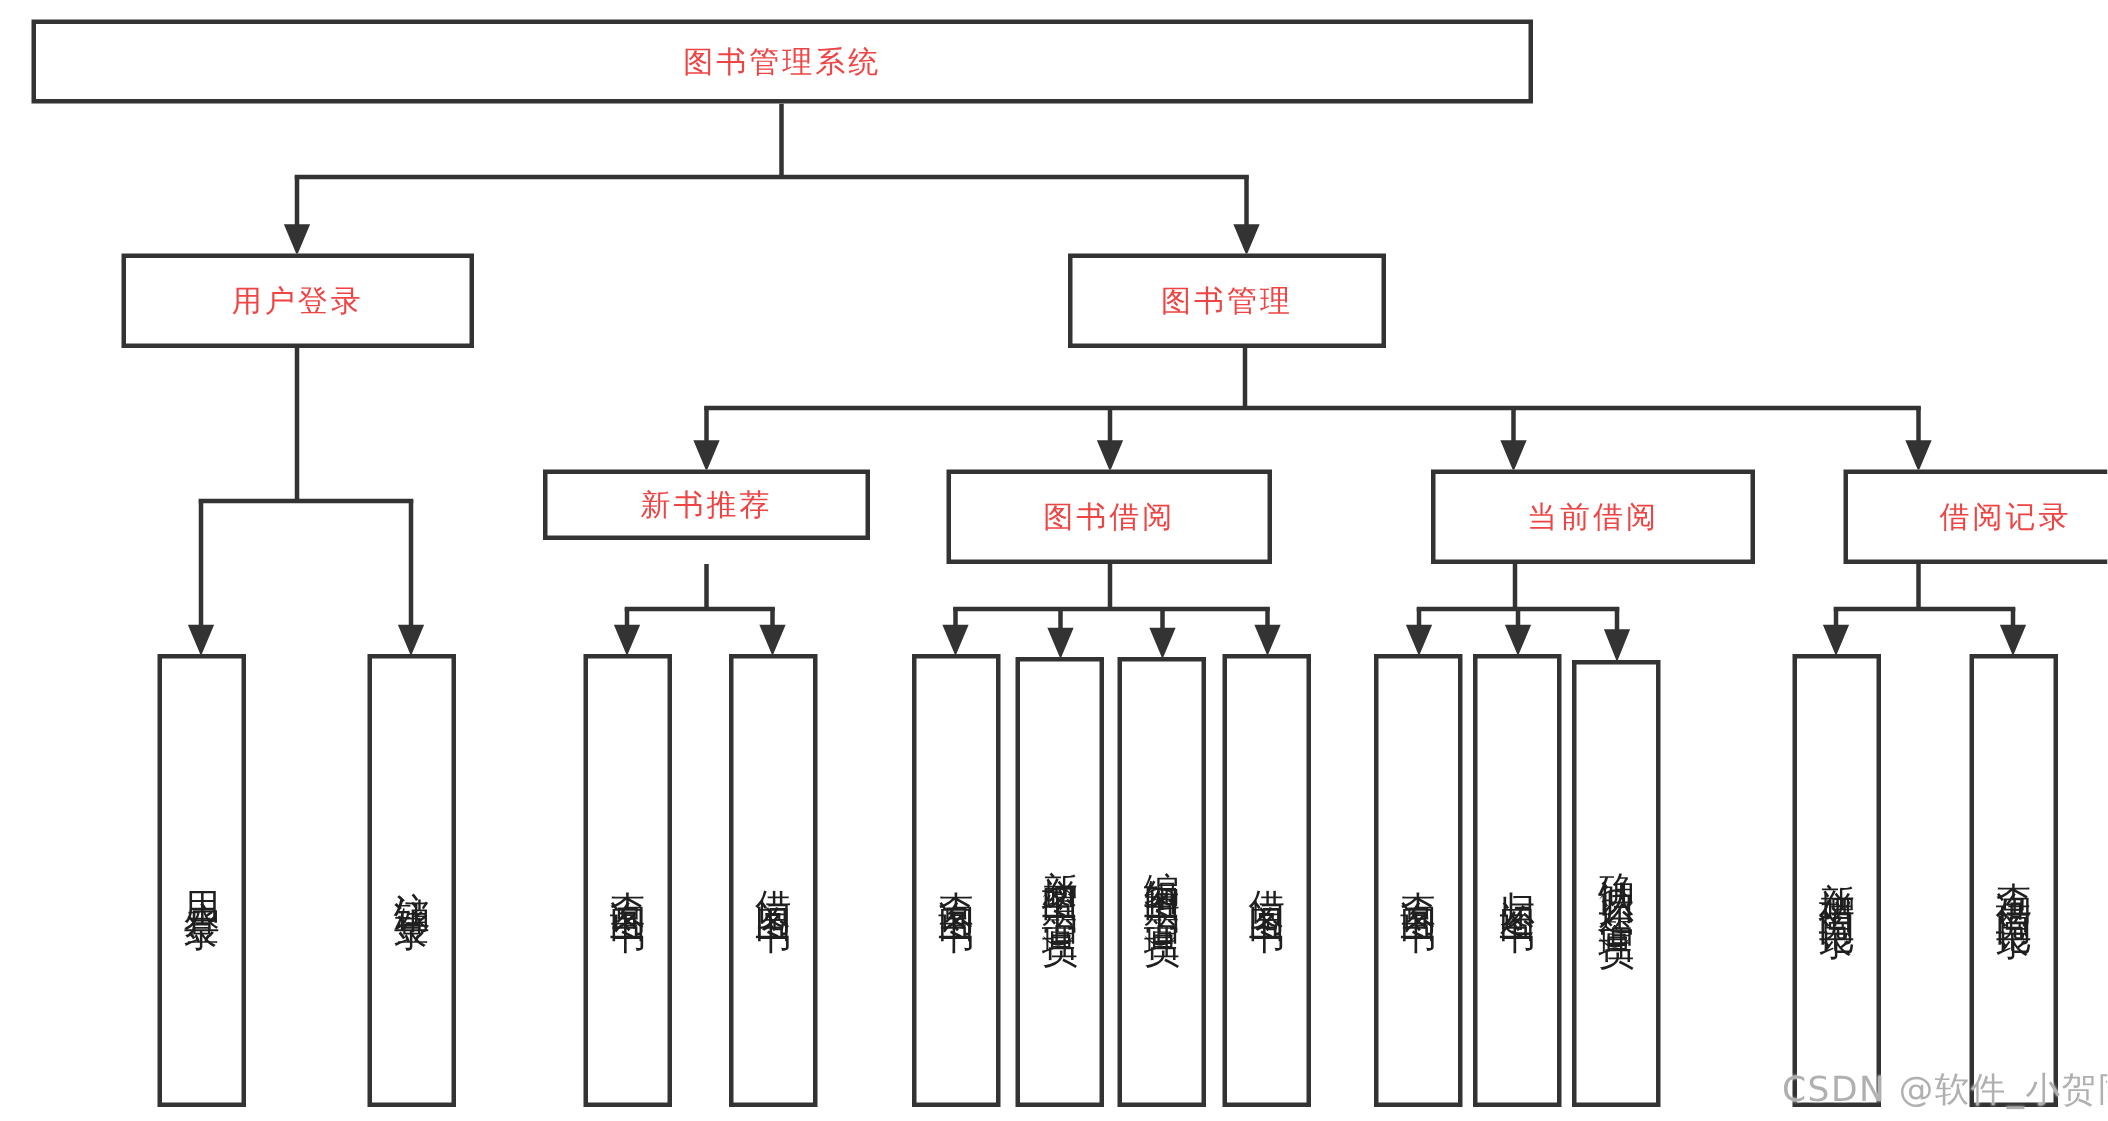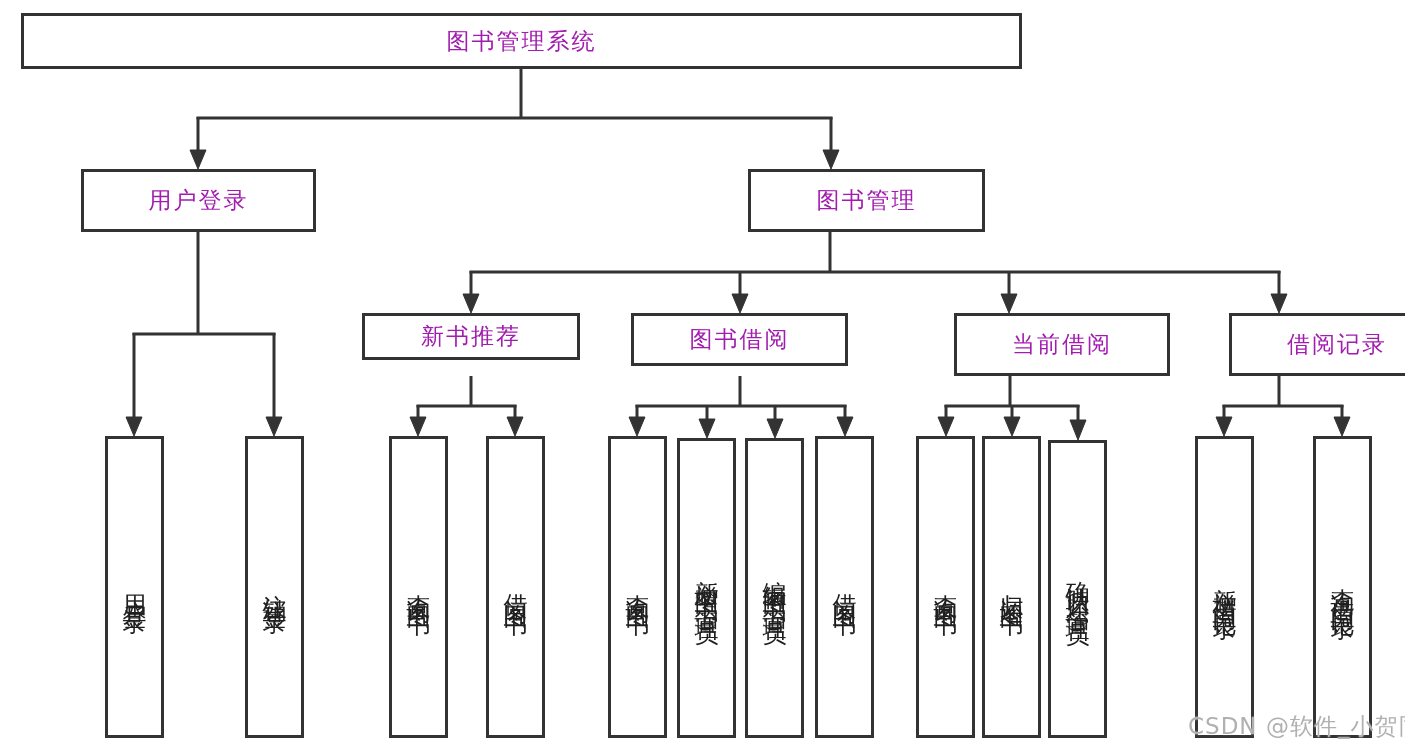"图书管理系统" .hbox span { color: #a21caf -> #ef4444; font-size: 23px -> 20px }
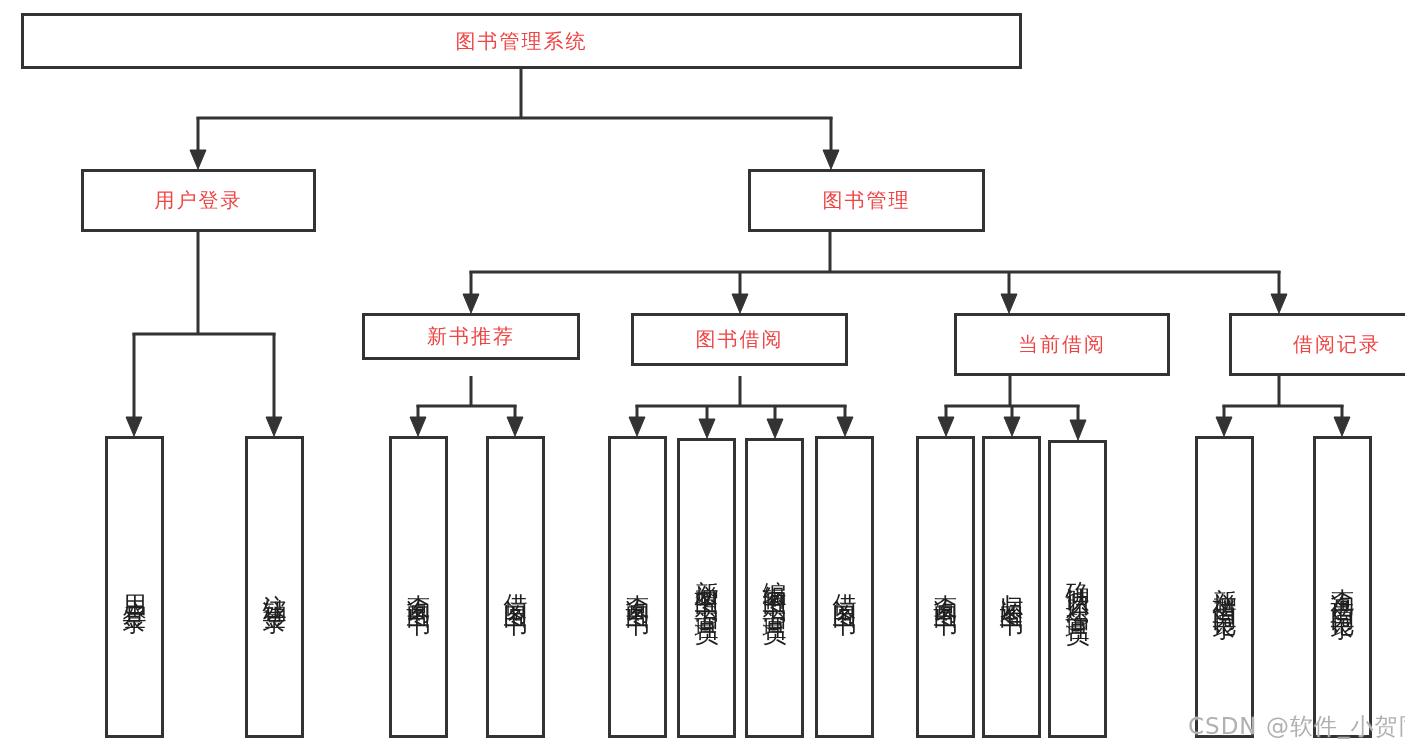"图书管理" div.node { left: 748px -> 712px; width: 237px -> 212px }
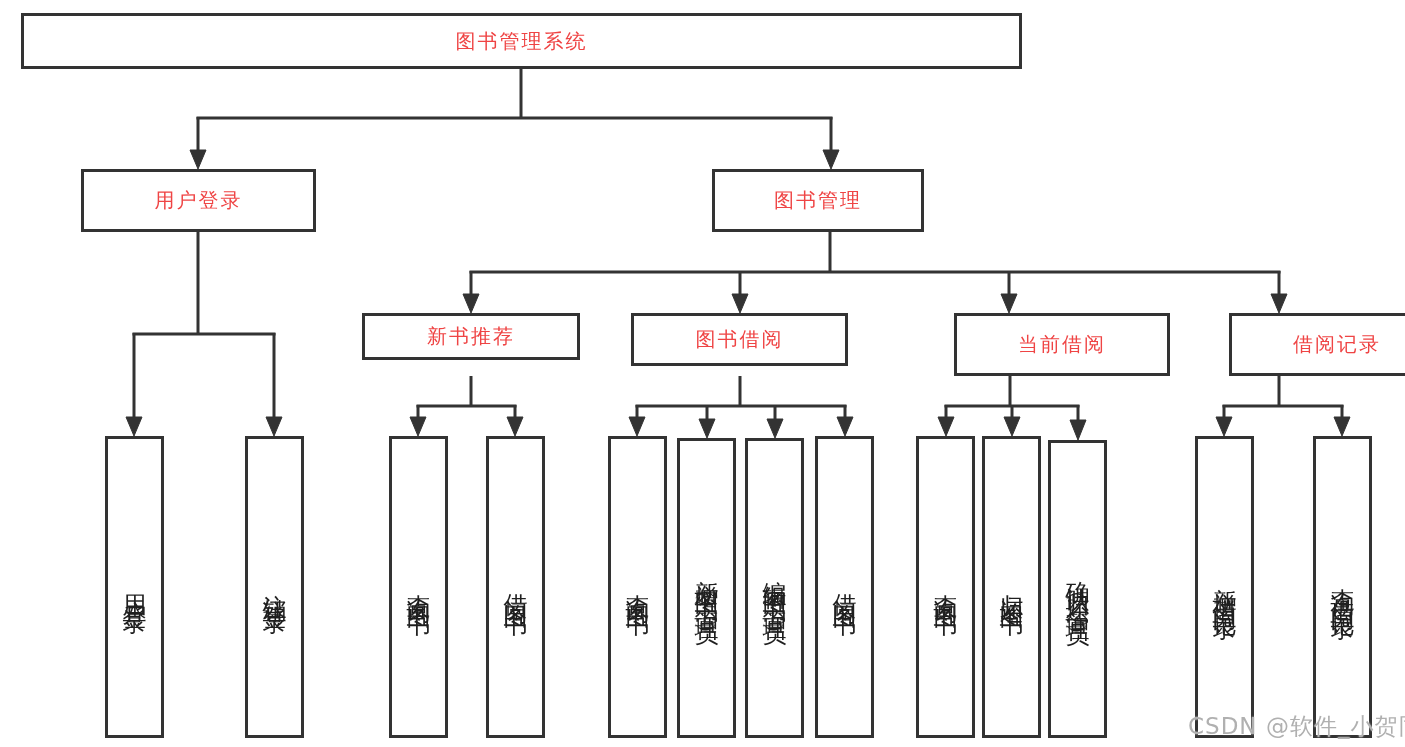"图书借阅" div.node { height: 53px -> 63px }
